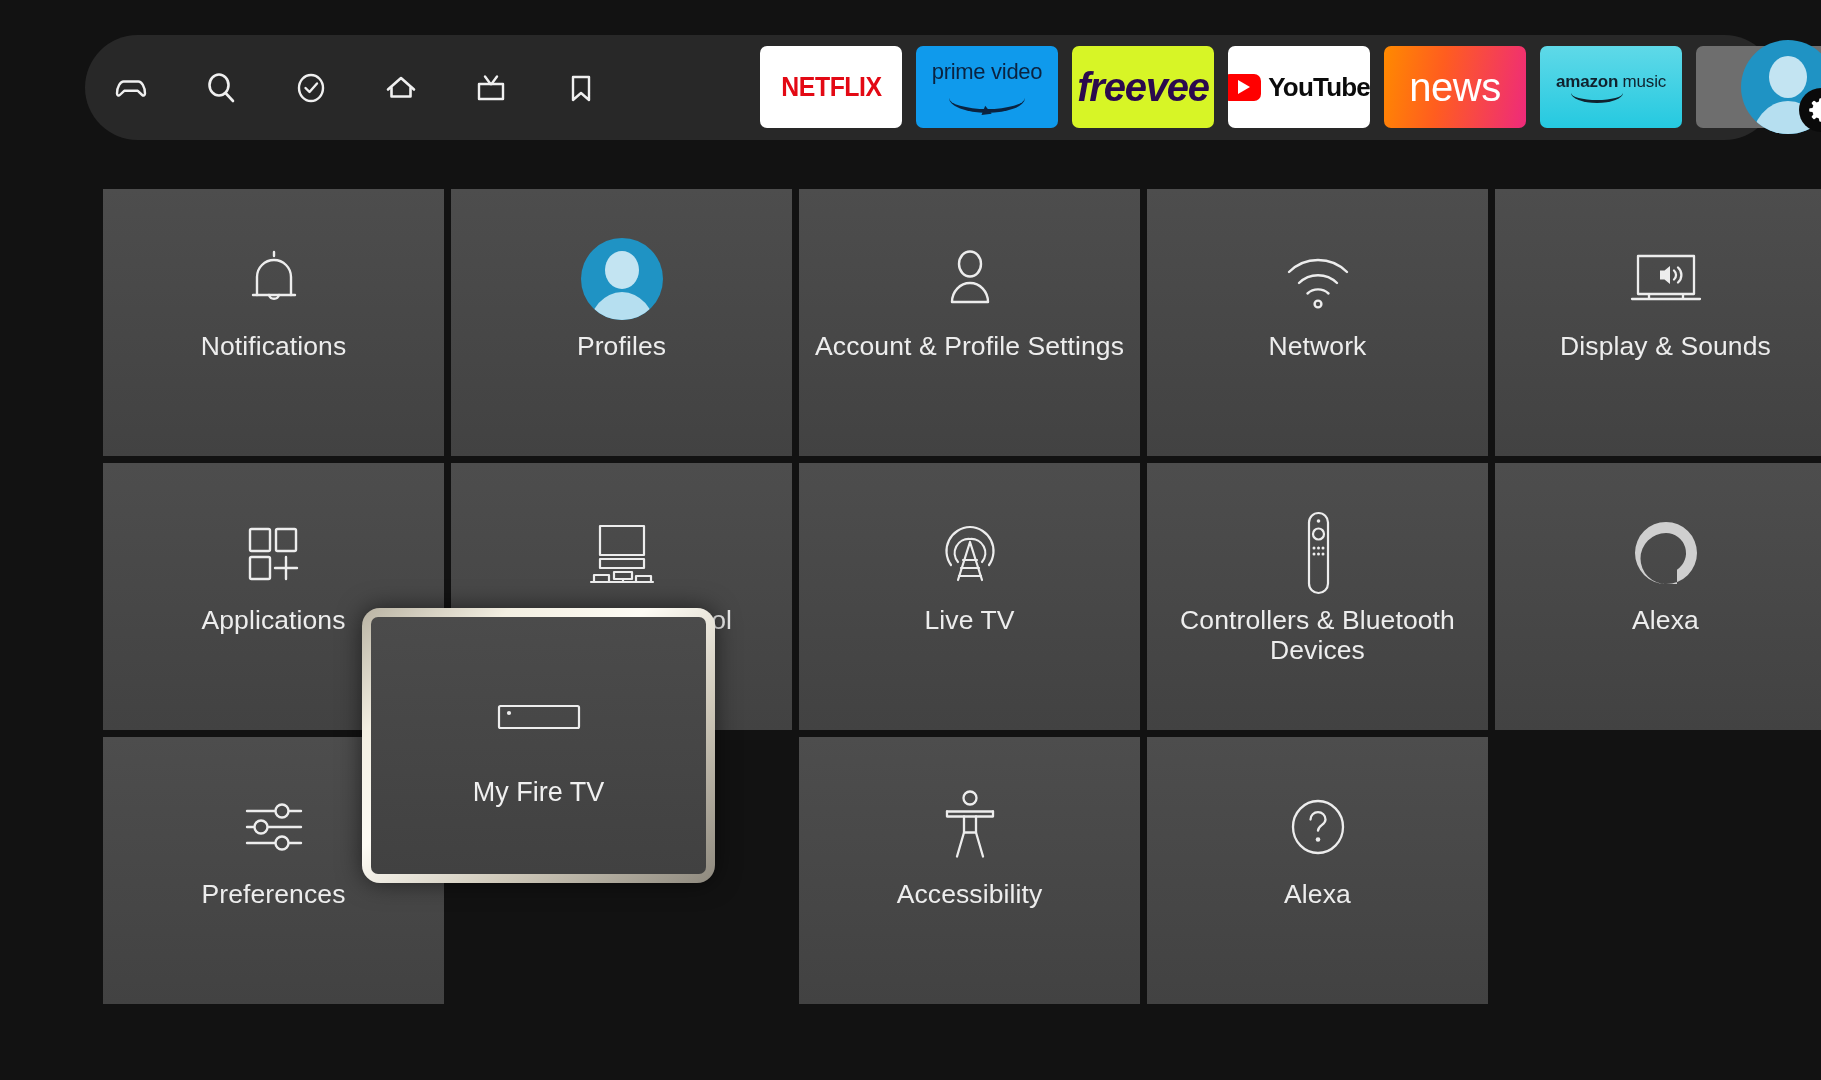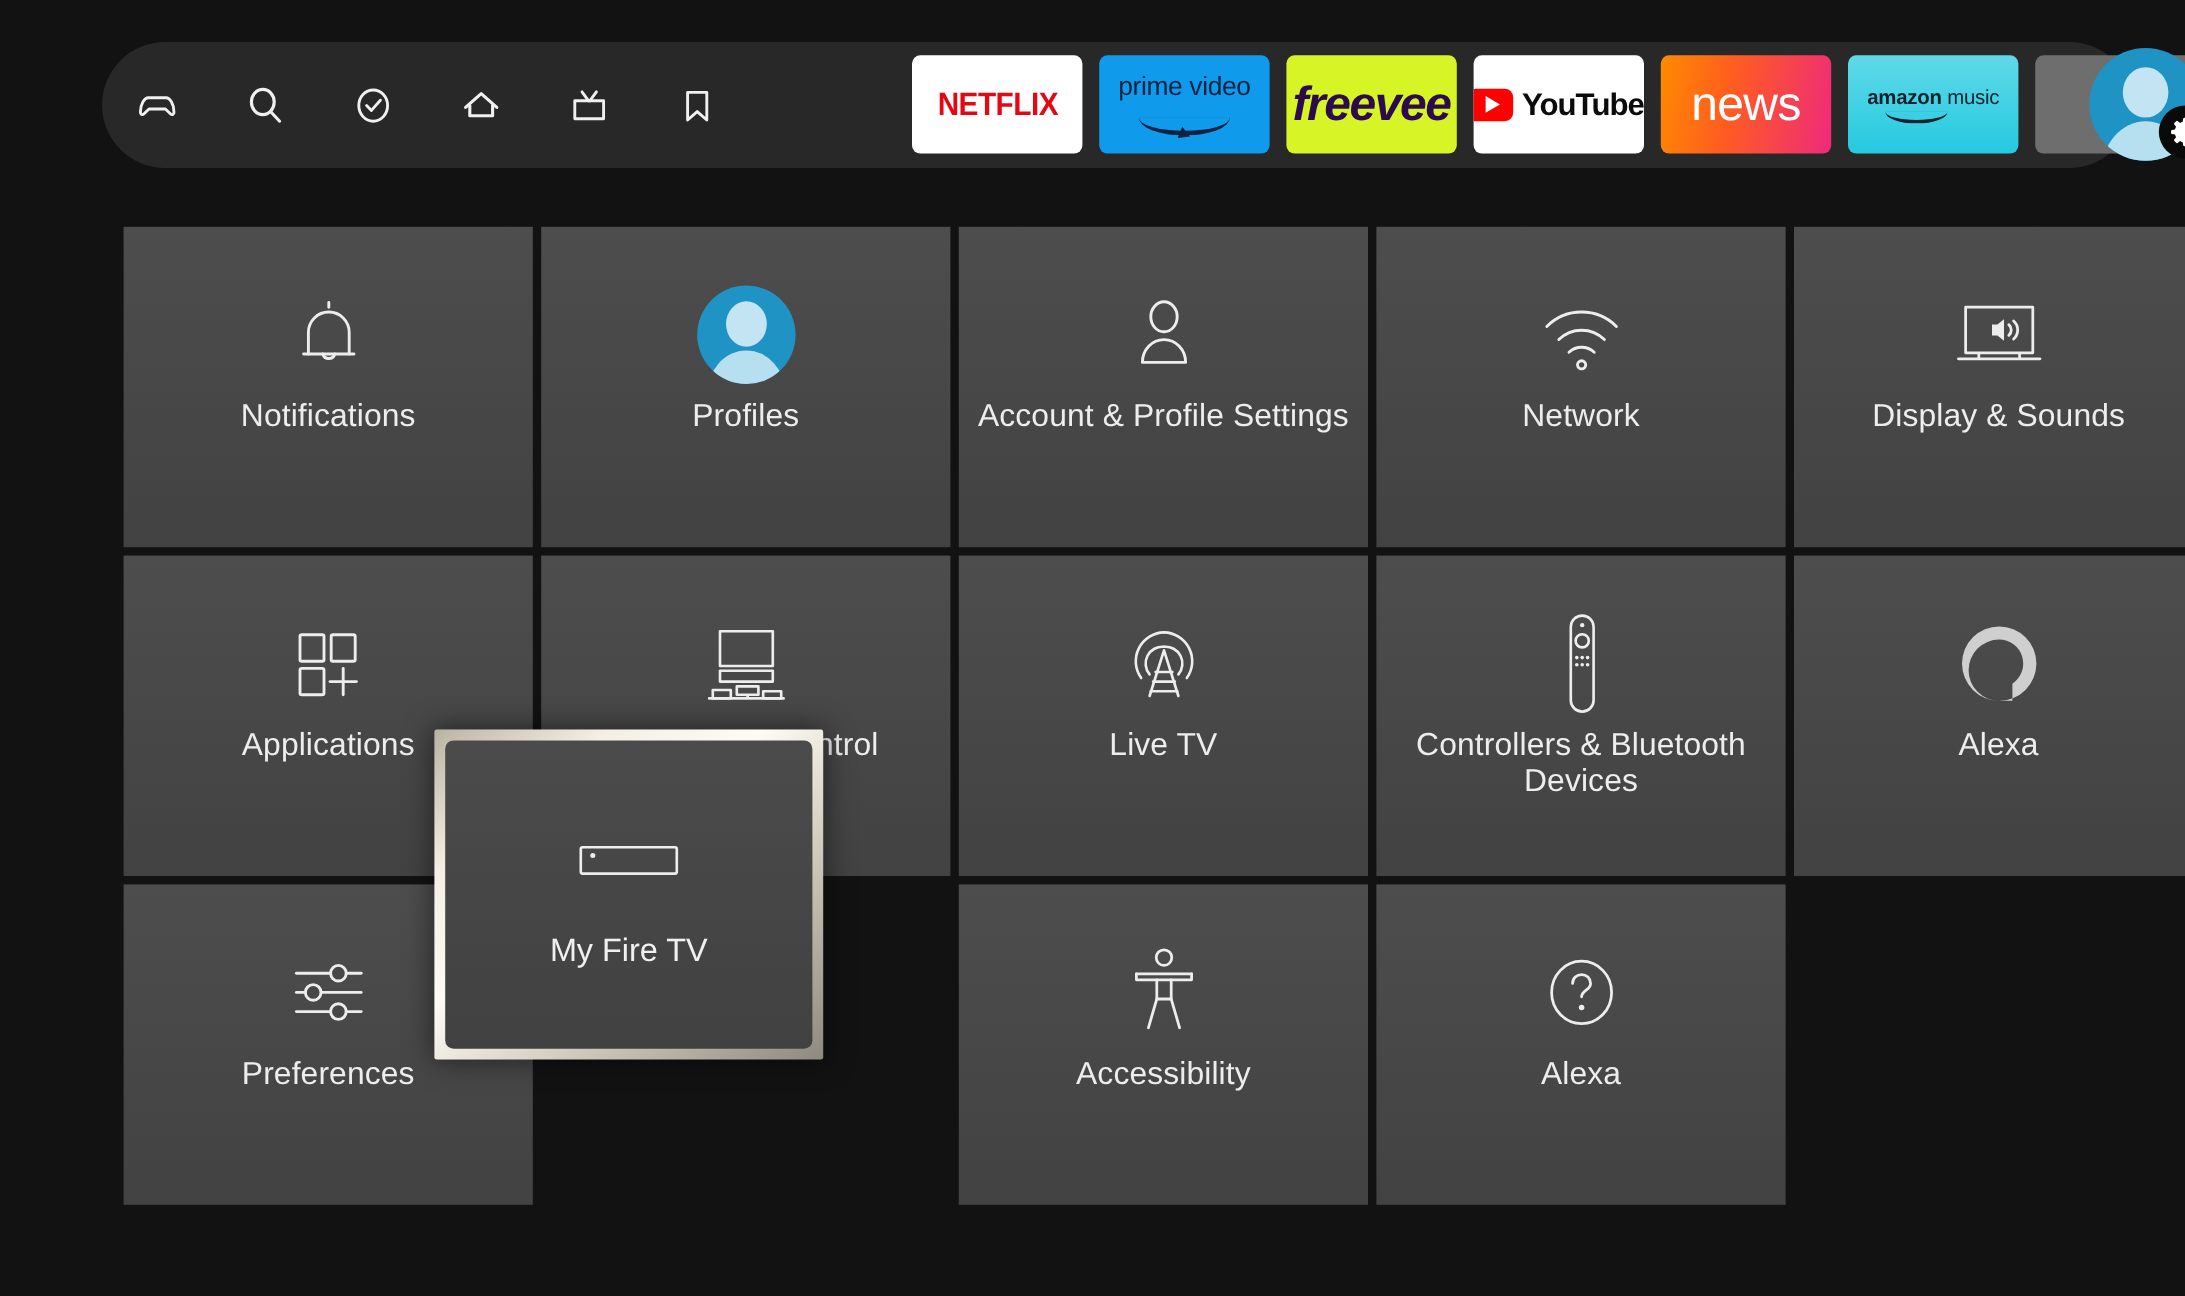"My Fire TV" #selected-tile { border-radius: 2px -> 18px; width: 324px -> 353px }
